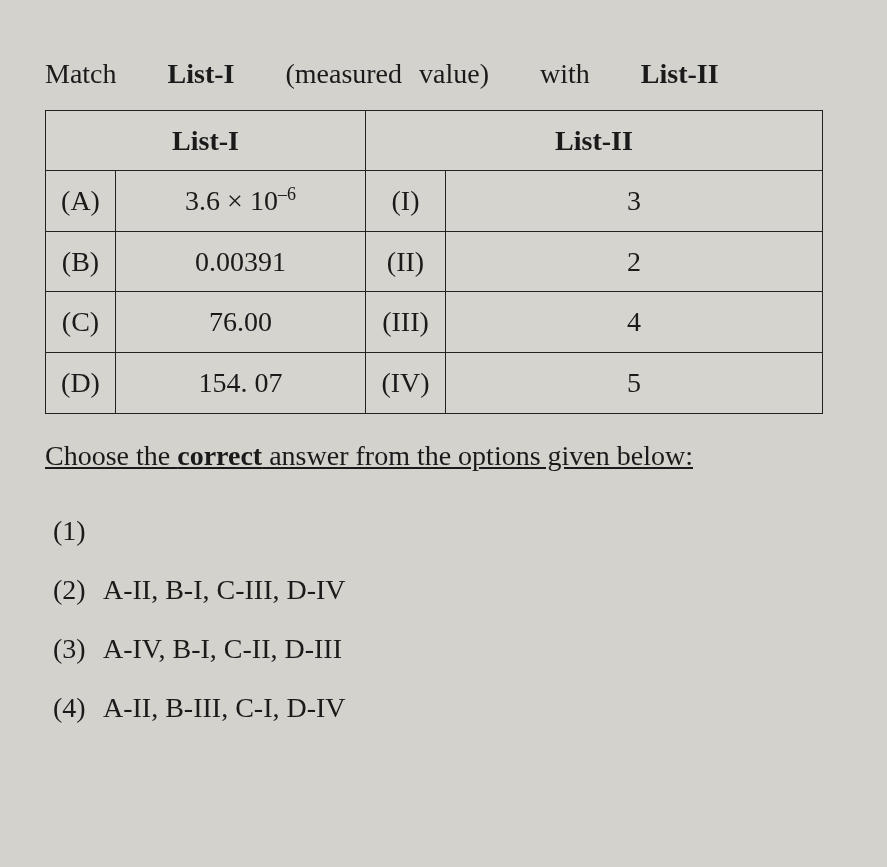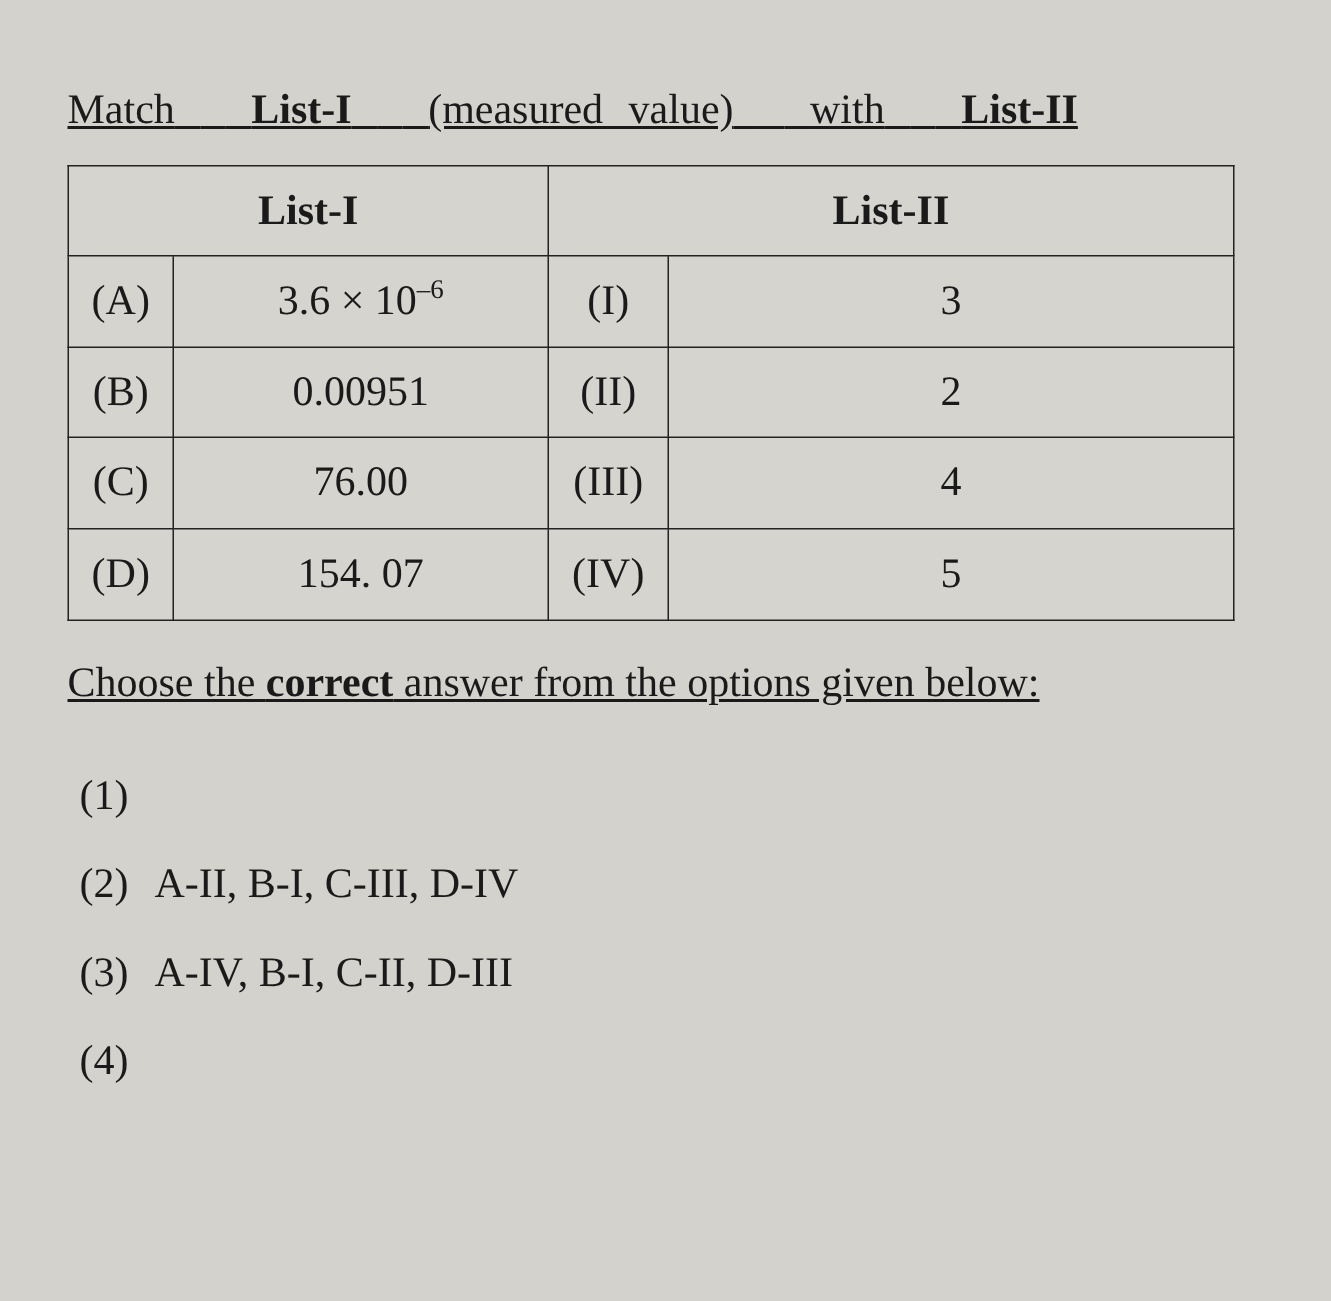"Match List-I (measured value) with" .intro { text-decoration: underline -> none }
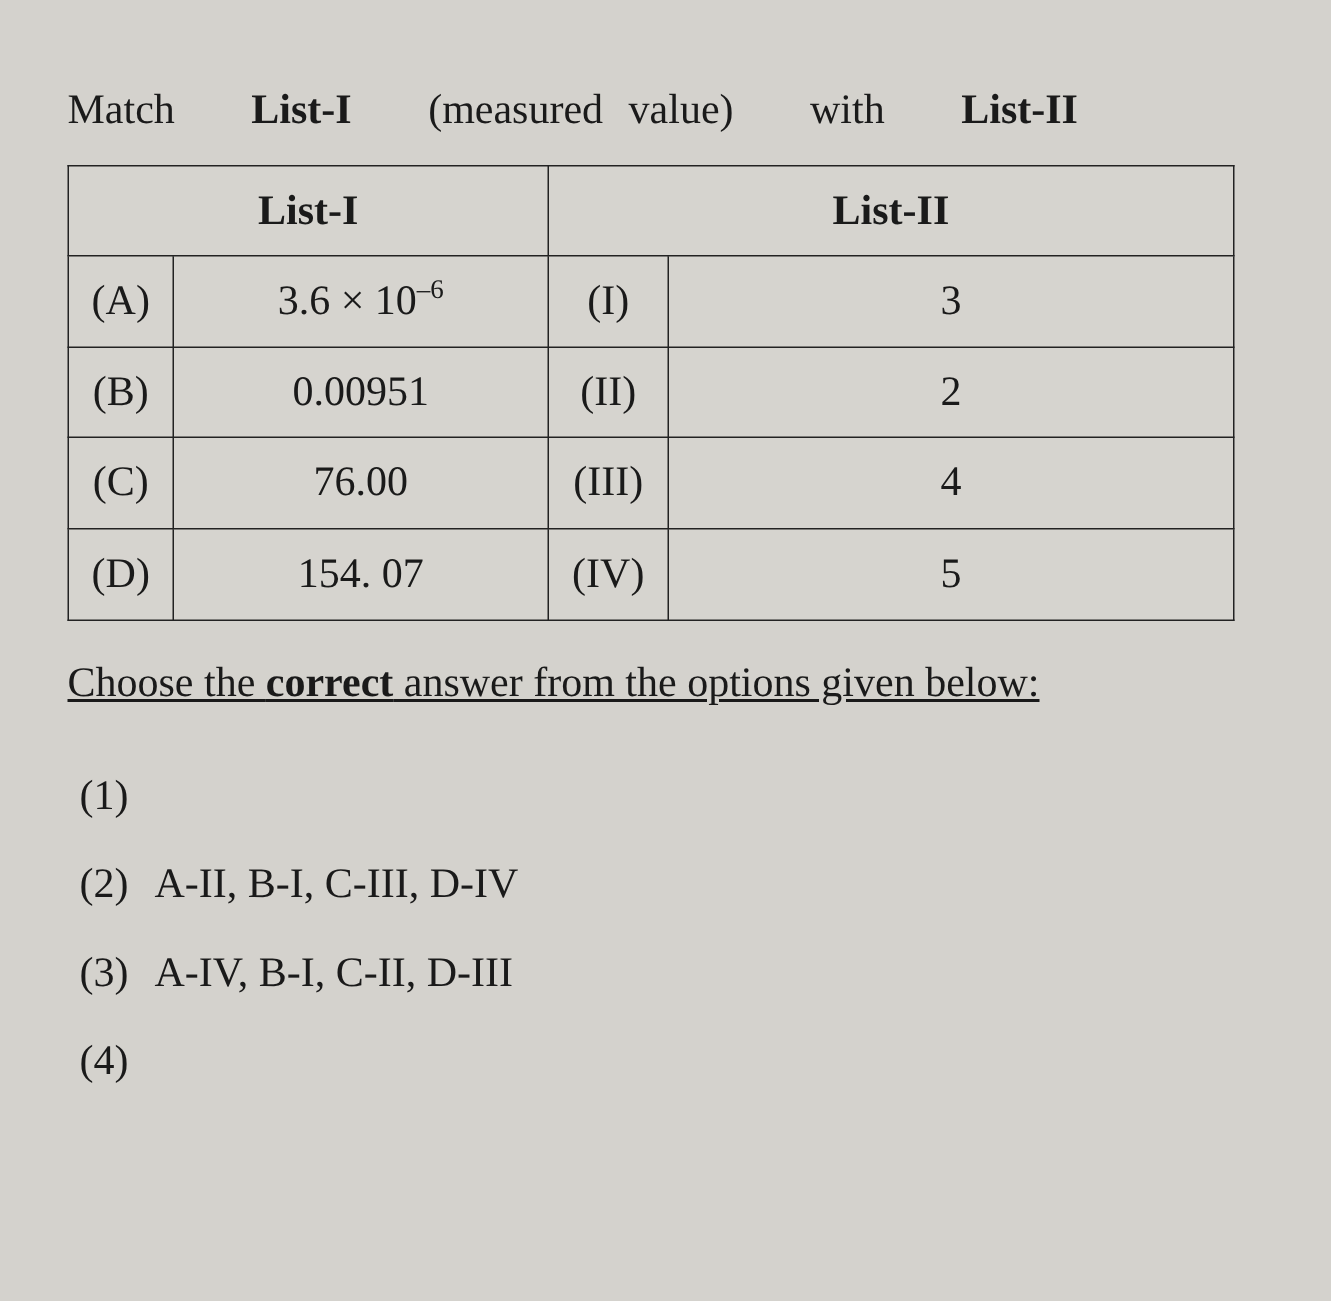"0.00951" td.col-b { text: 0.00951 -> 0.00391 }
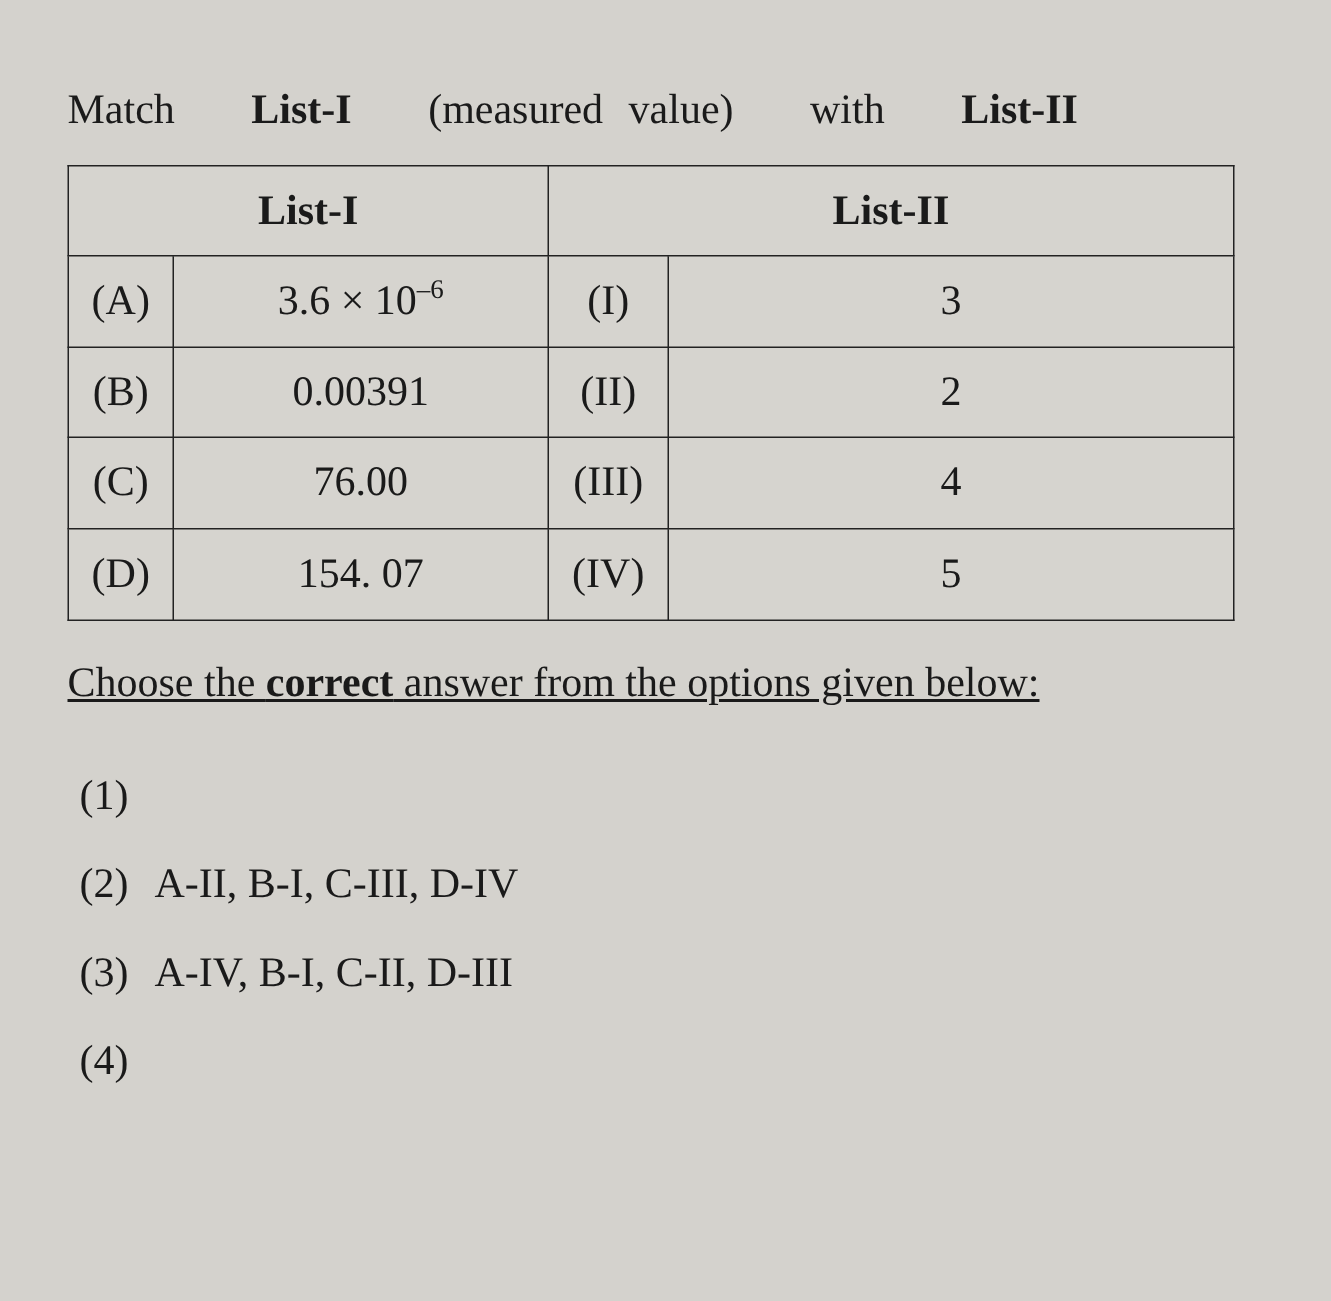"A-II, B-III, C-I, D-IV" span { html: none -> <span>A-II, B-III, C-I, D-IV</span> }
